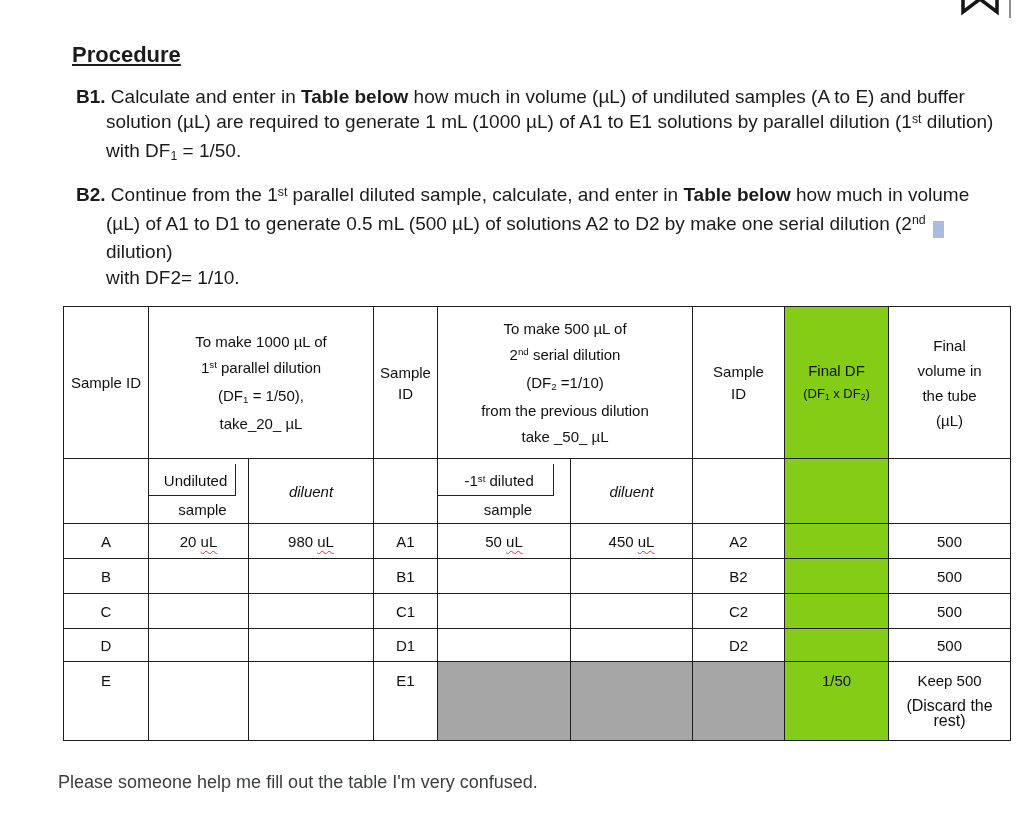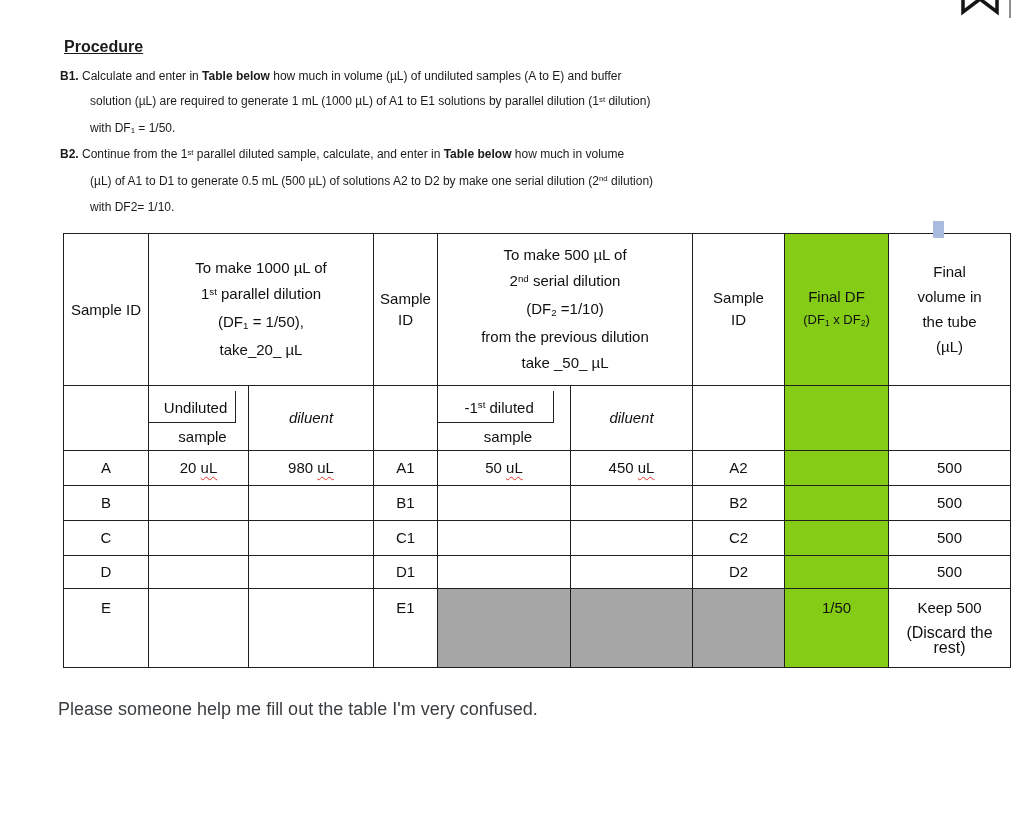"Procedure" .proc-title { font-size: 16px -> 22px; margin: 4px -> 12px }
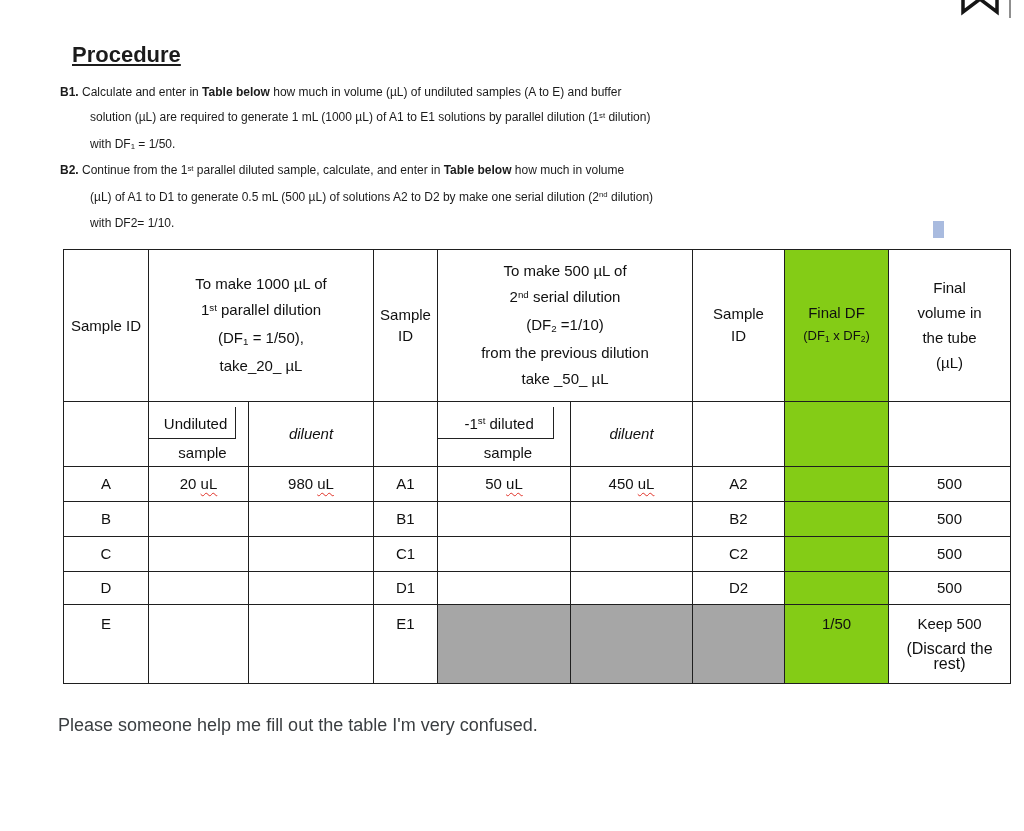"B1. Calculate and enter in" p.step { font-size: 12px -> 19px; margin: 0 -> 16px }
